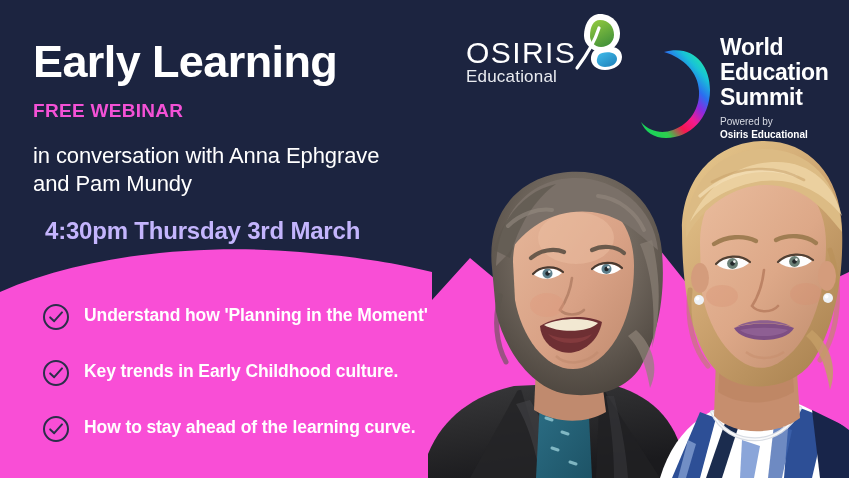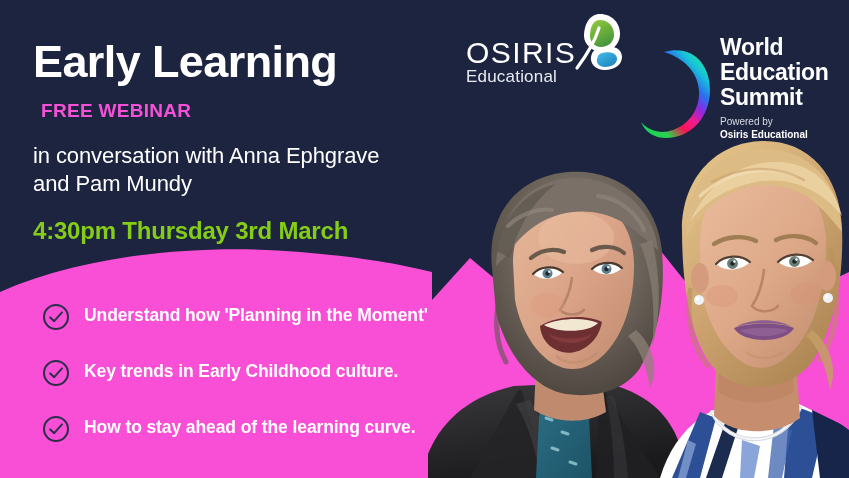"FREE WEBINAR" .eyebrow { margin: 14px 0 0 8px -> 14px 0 0 0 }
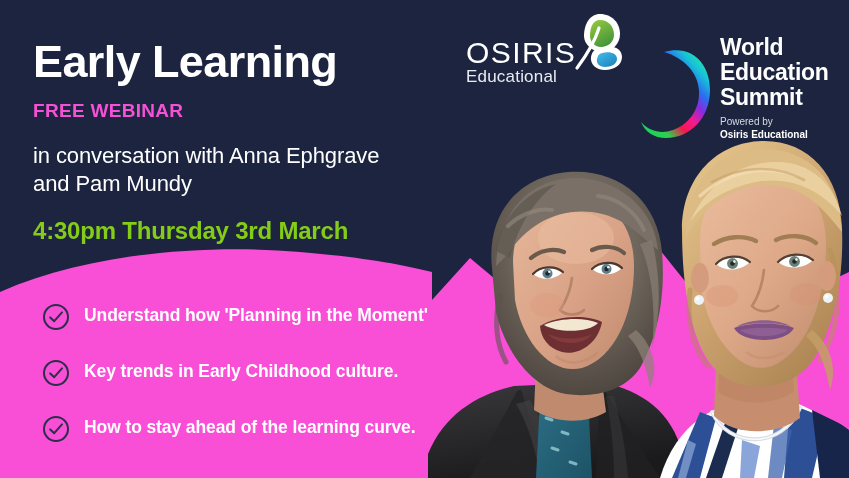"4:30pm Thursday 3rd March" .datetime { color: #84cc16 -> #c4b5fd; margin: 19px 0 0 0 -> 19px 0 0 12px }
